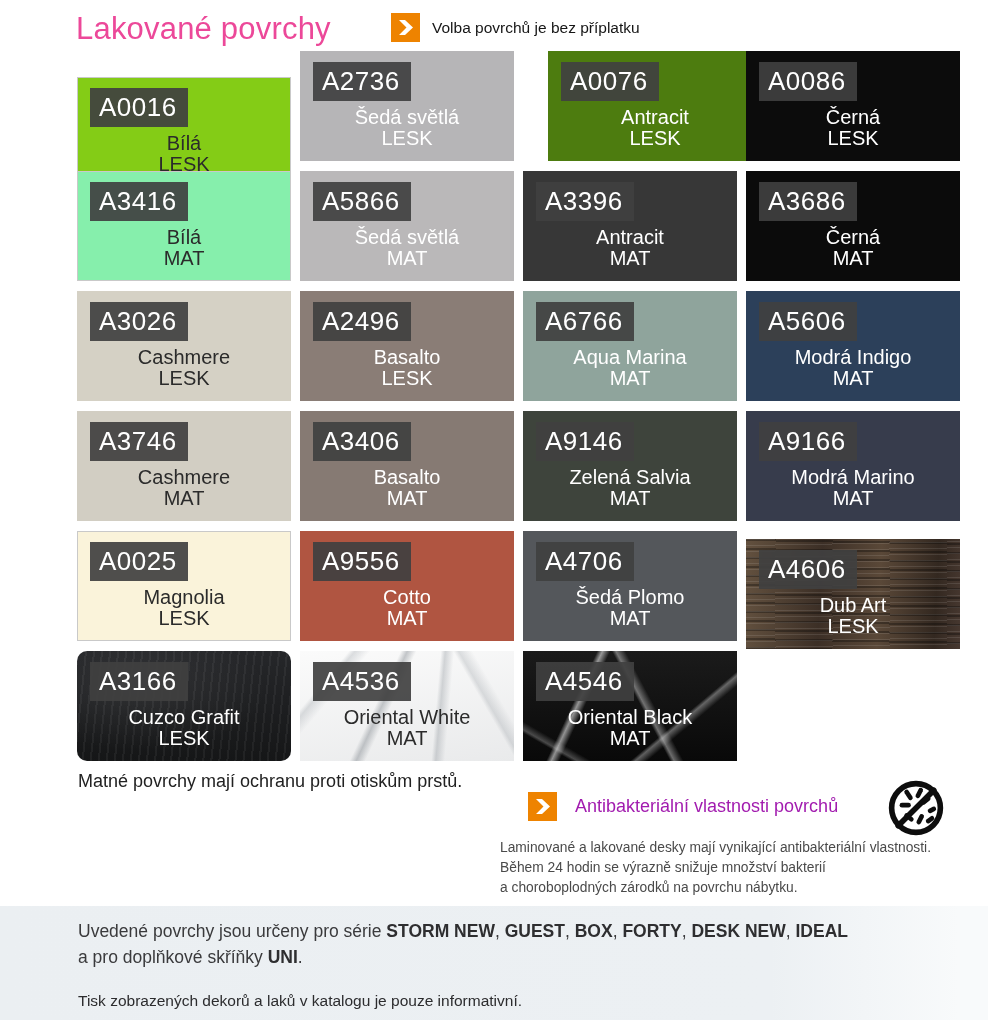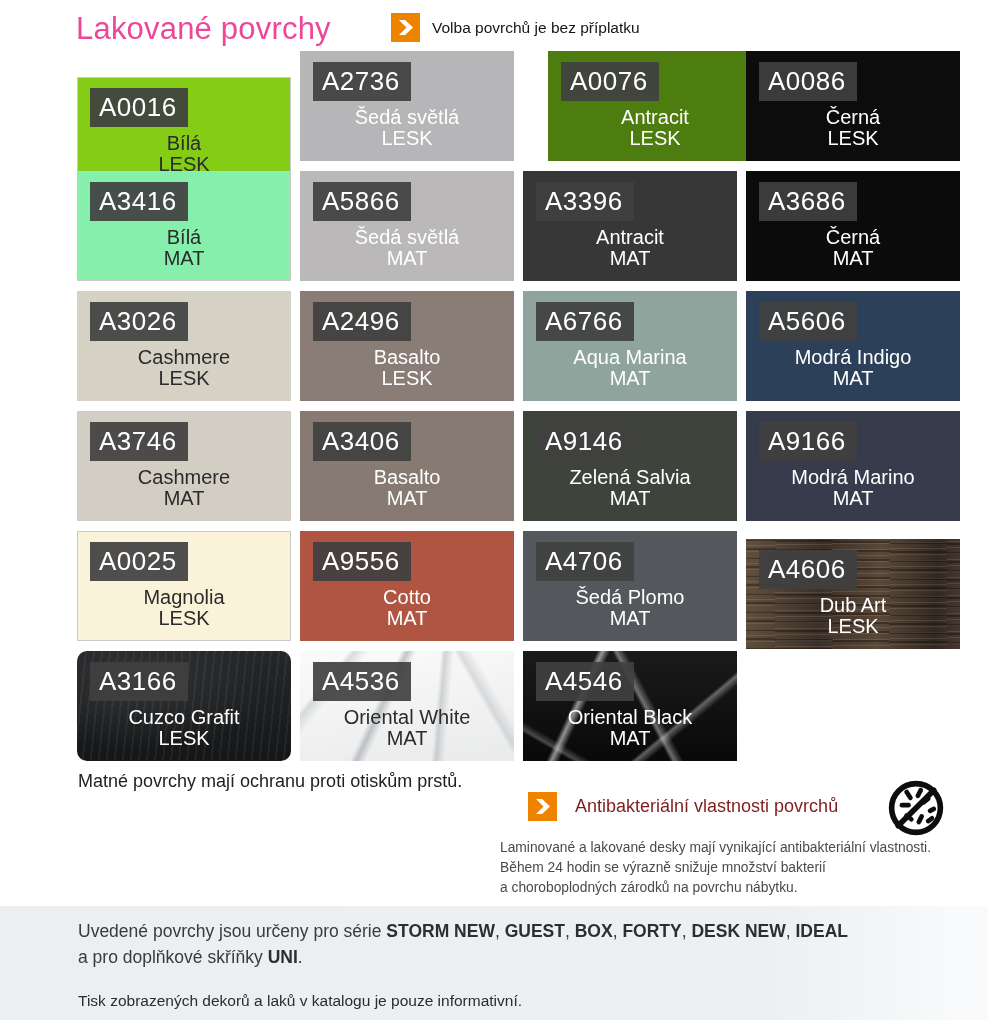"Antibakteriální vlastnosti povrchů" .anti-heading { color: #7f1d1d -> #a21caf }
